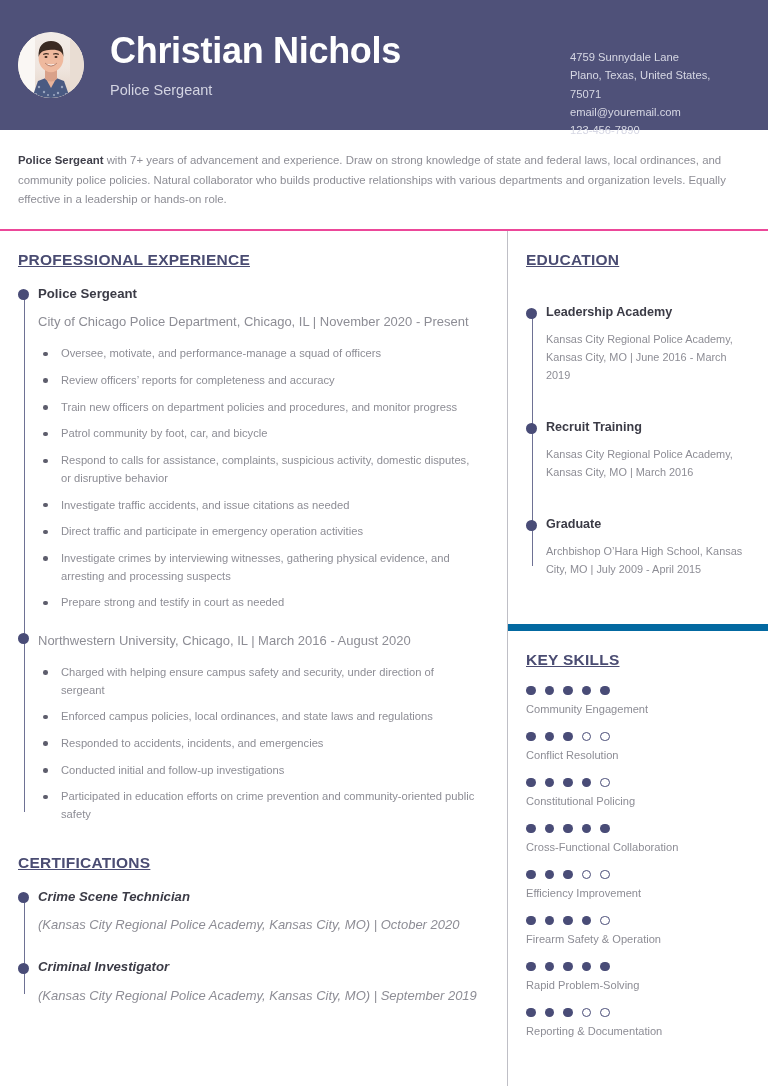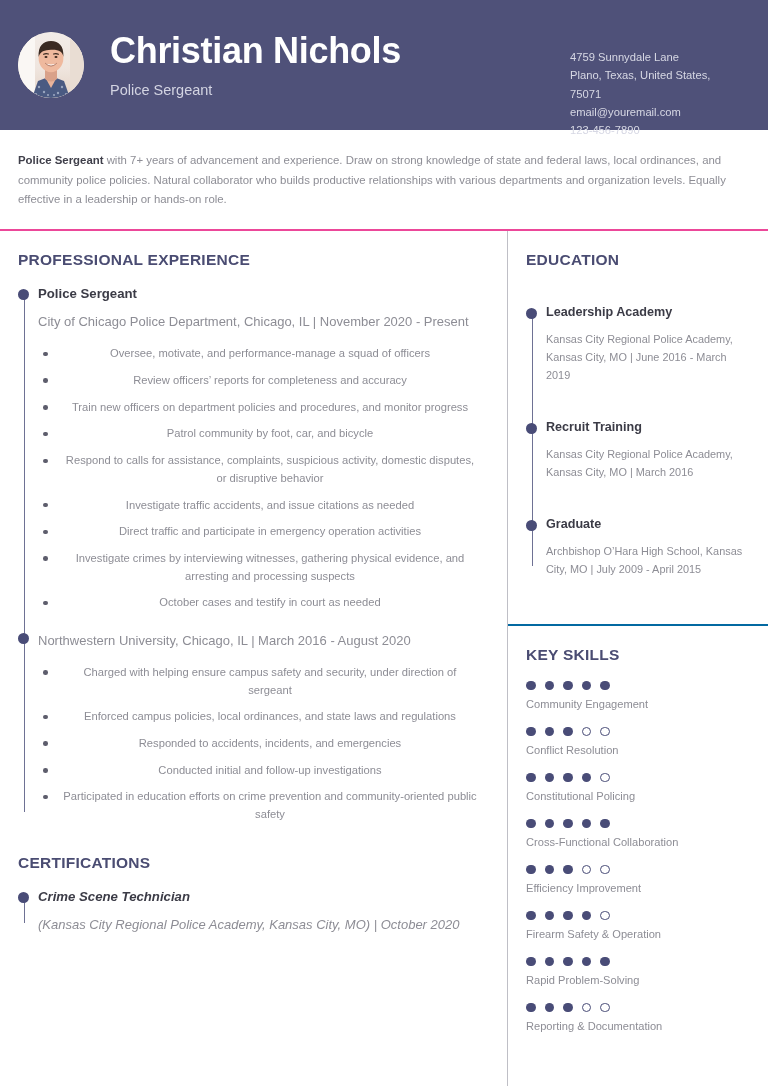"PROFESSIONAL EXPERIENCE" h2.sec { text-decoration: none -> underline }
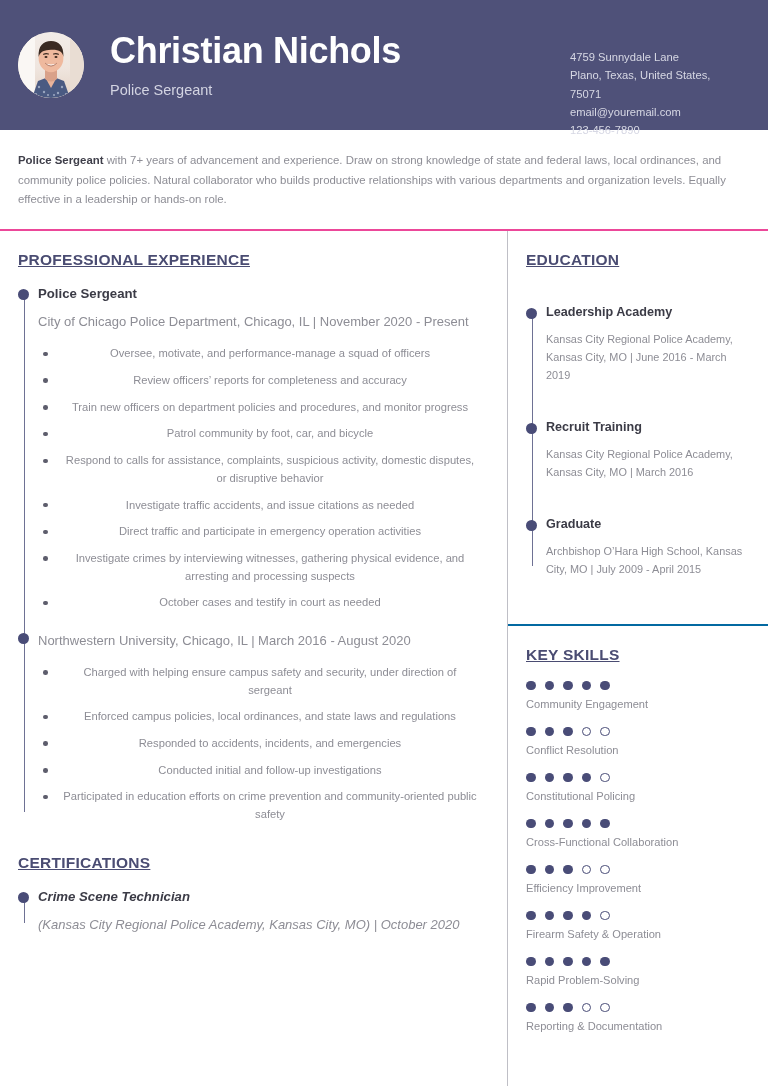"EDUCATION" .right-sec.edu { border-bottom: 2px solid #0369a1 -> 7px solid #0369a1 }
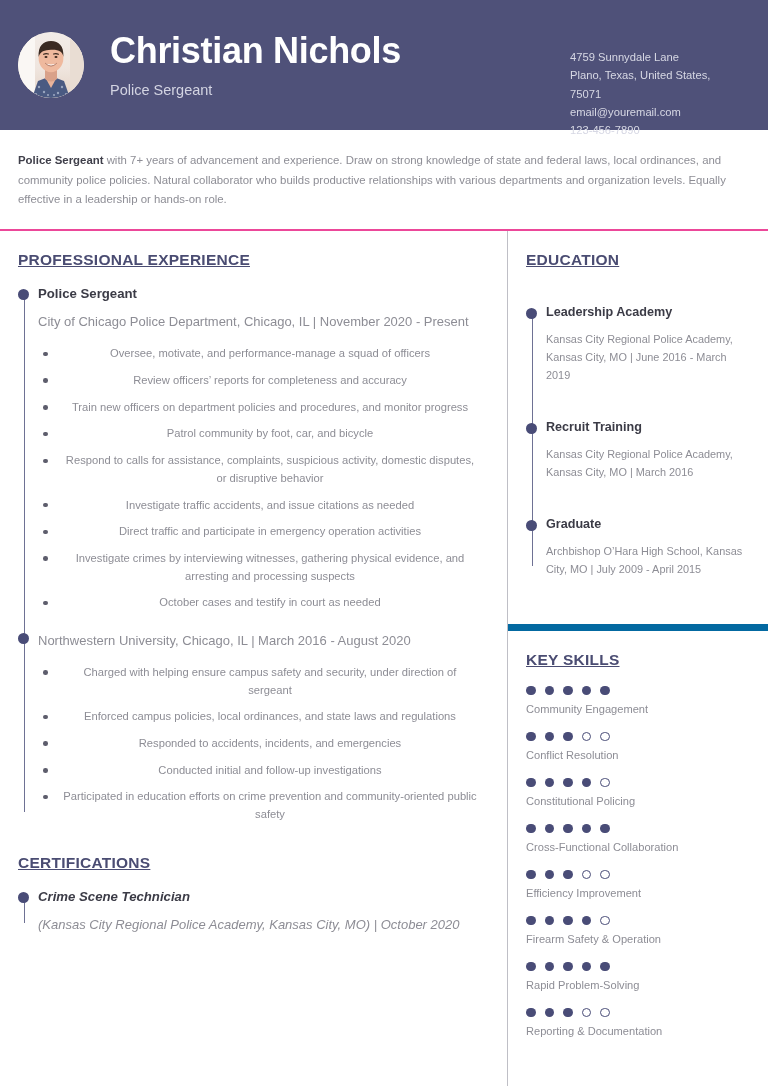"Oversee, motivate, and" ul.bullets { text-align: center -> none }
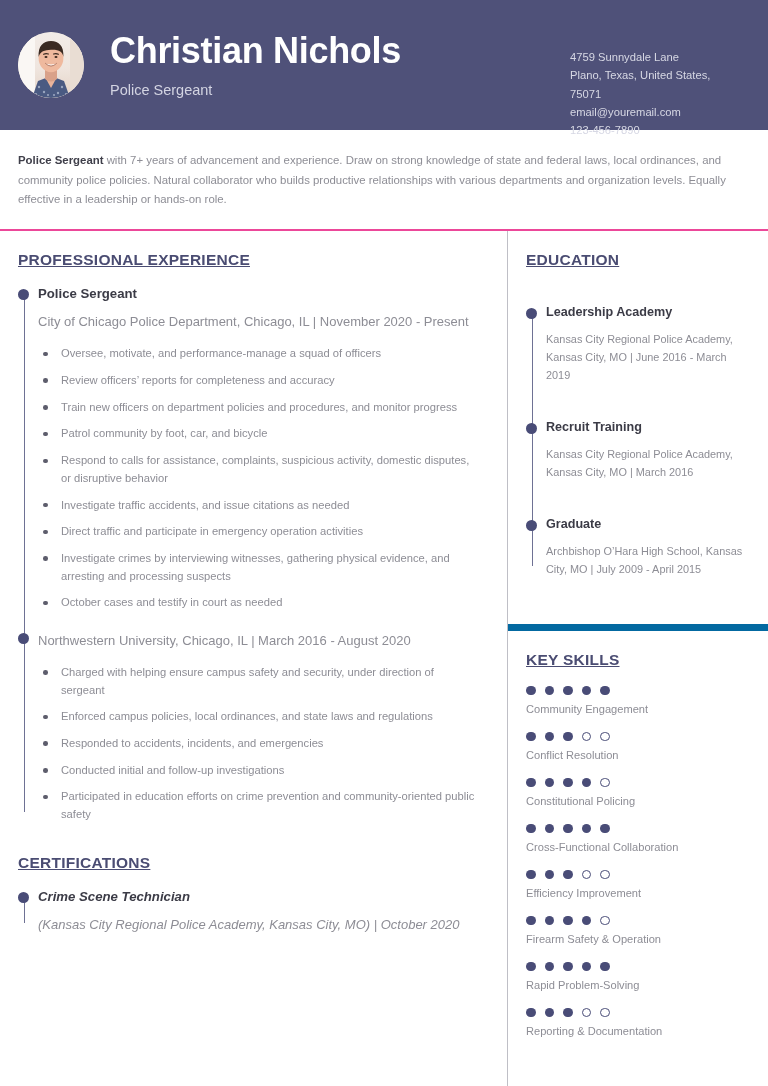"October cases and testify in" li { text: October cases -> Prepare strong }
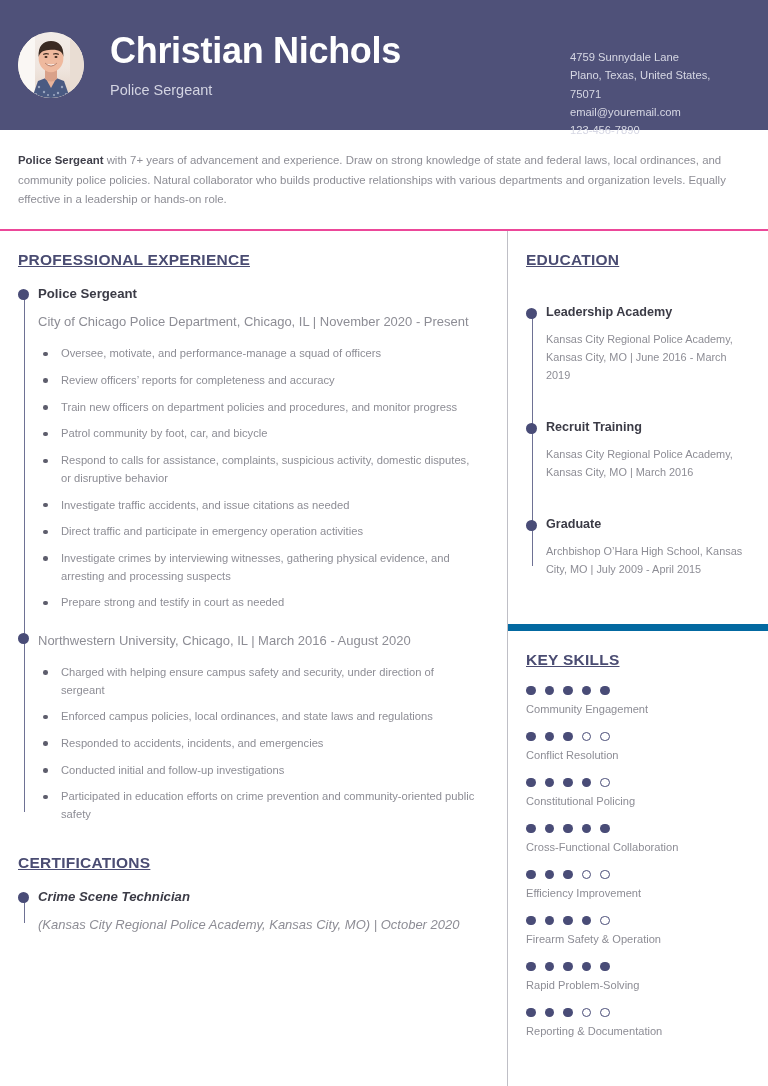"Criminal Investigator" div.tl-item { html: none -> <div> <div>Criminal Investigator</div> <div>(Kansas City Regional Police Academy, Kansas City, MO) | September 2019</div> </div> }
